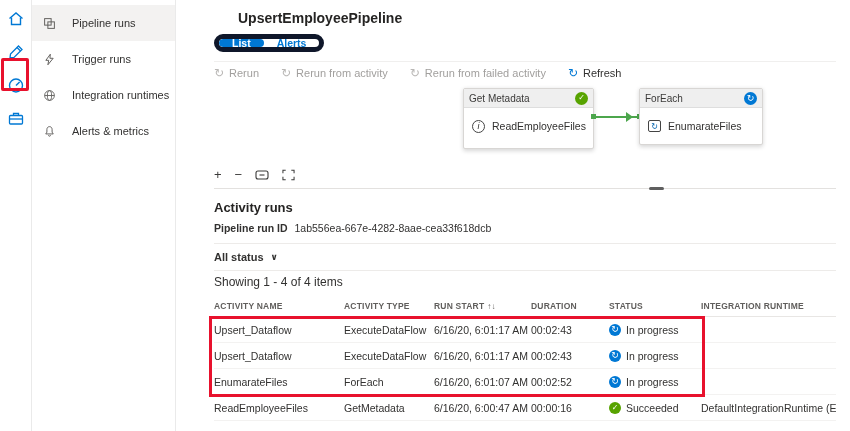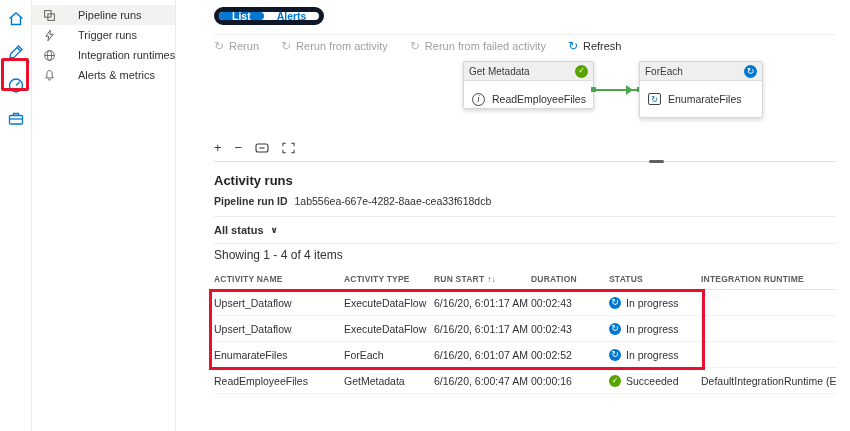"Pipeline runs" .side-item { gap: 22px -> 16px; height: 20px -> 36px }
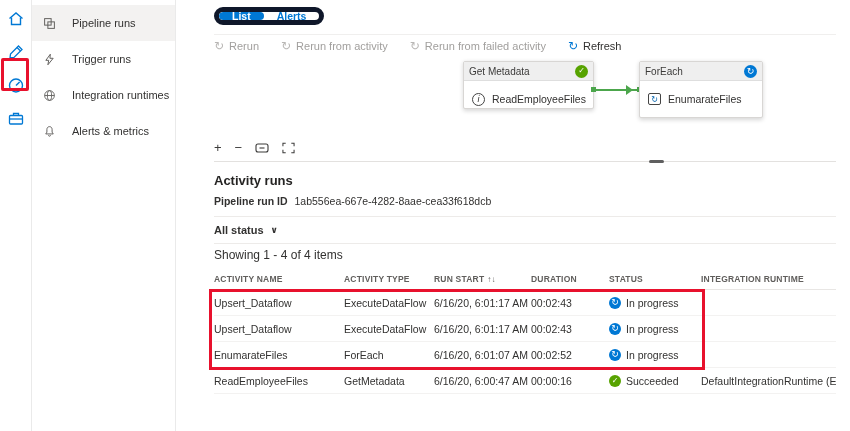"UpsertEmployeePipeline" h1.page-title { html: none -> <h1>UpsertEmployeePipeline</h1> }
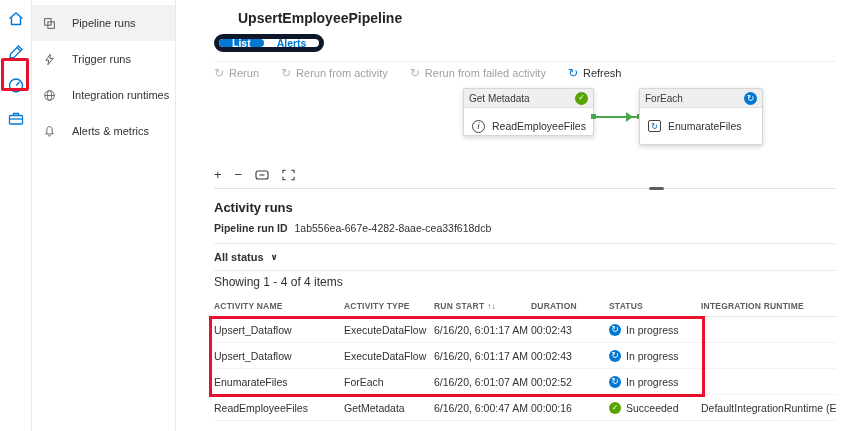"Get Metadata" .node1 { height: 48px -> 61px }
